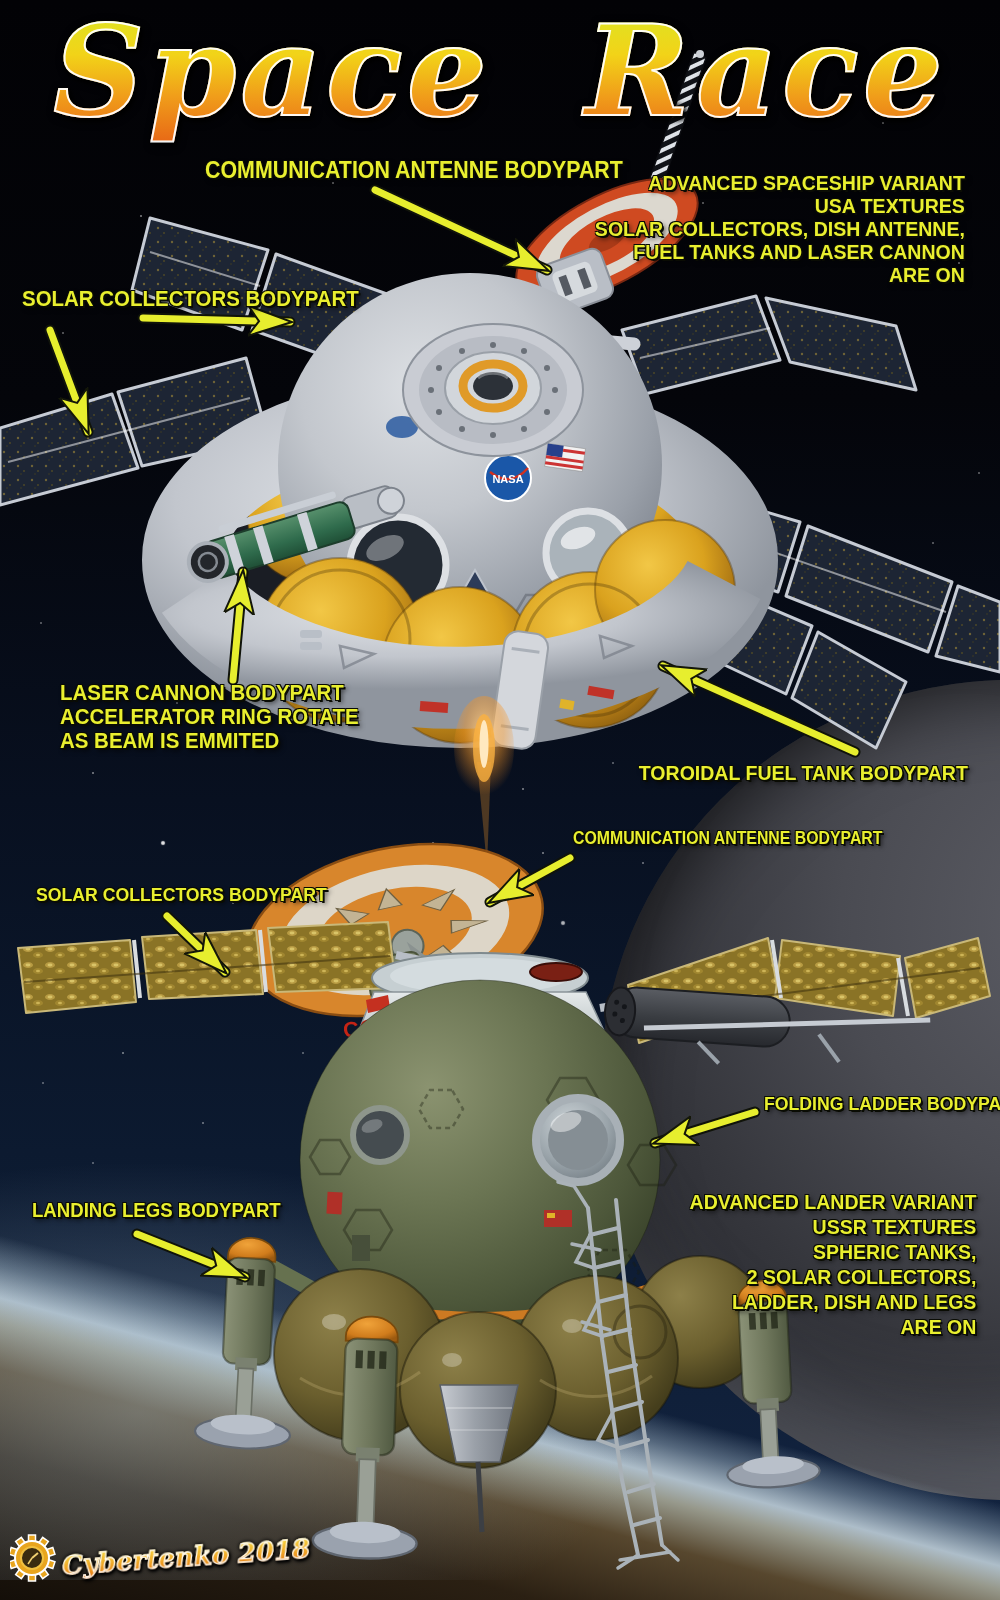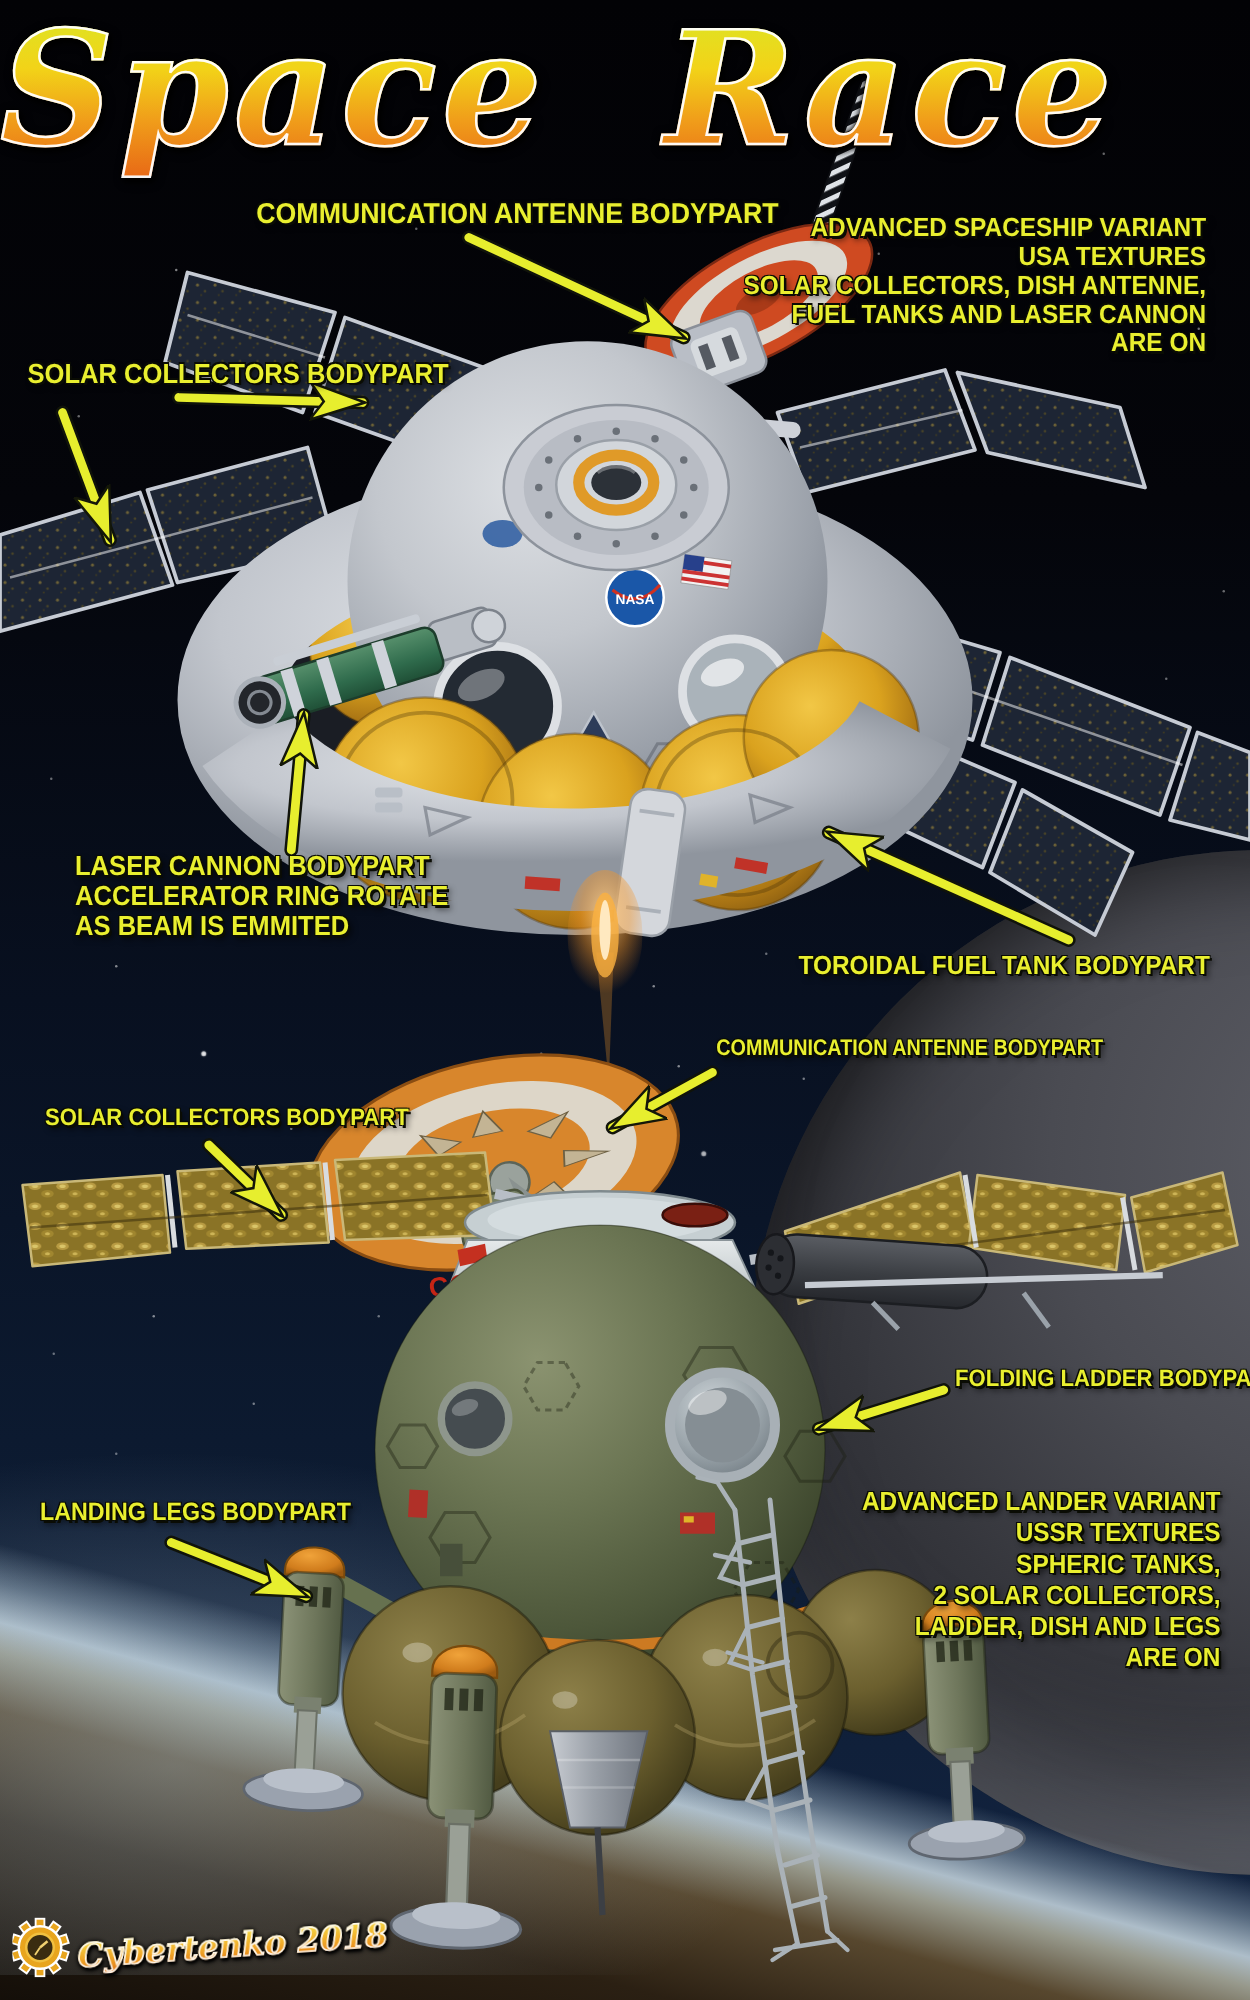"Space Race" .title { text-align: none -> center }
